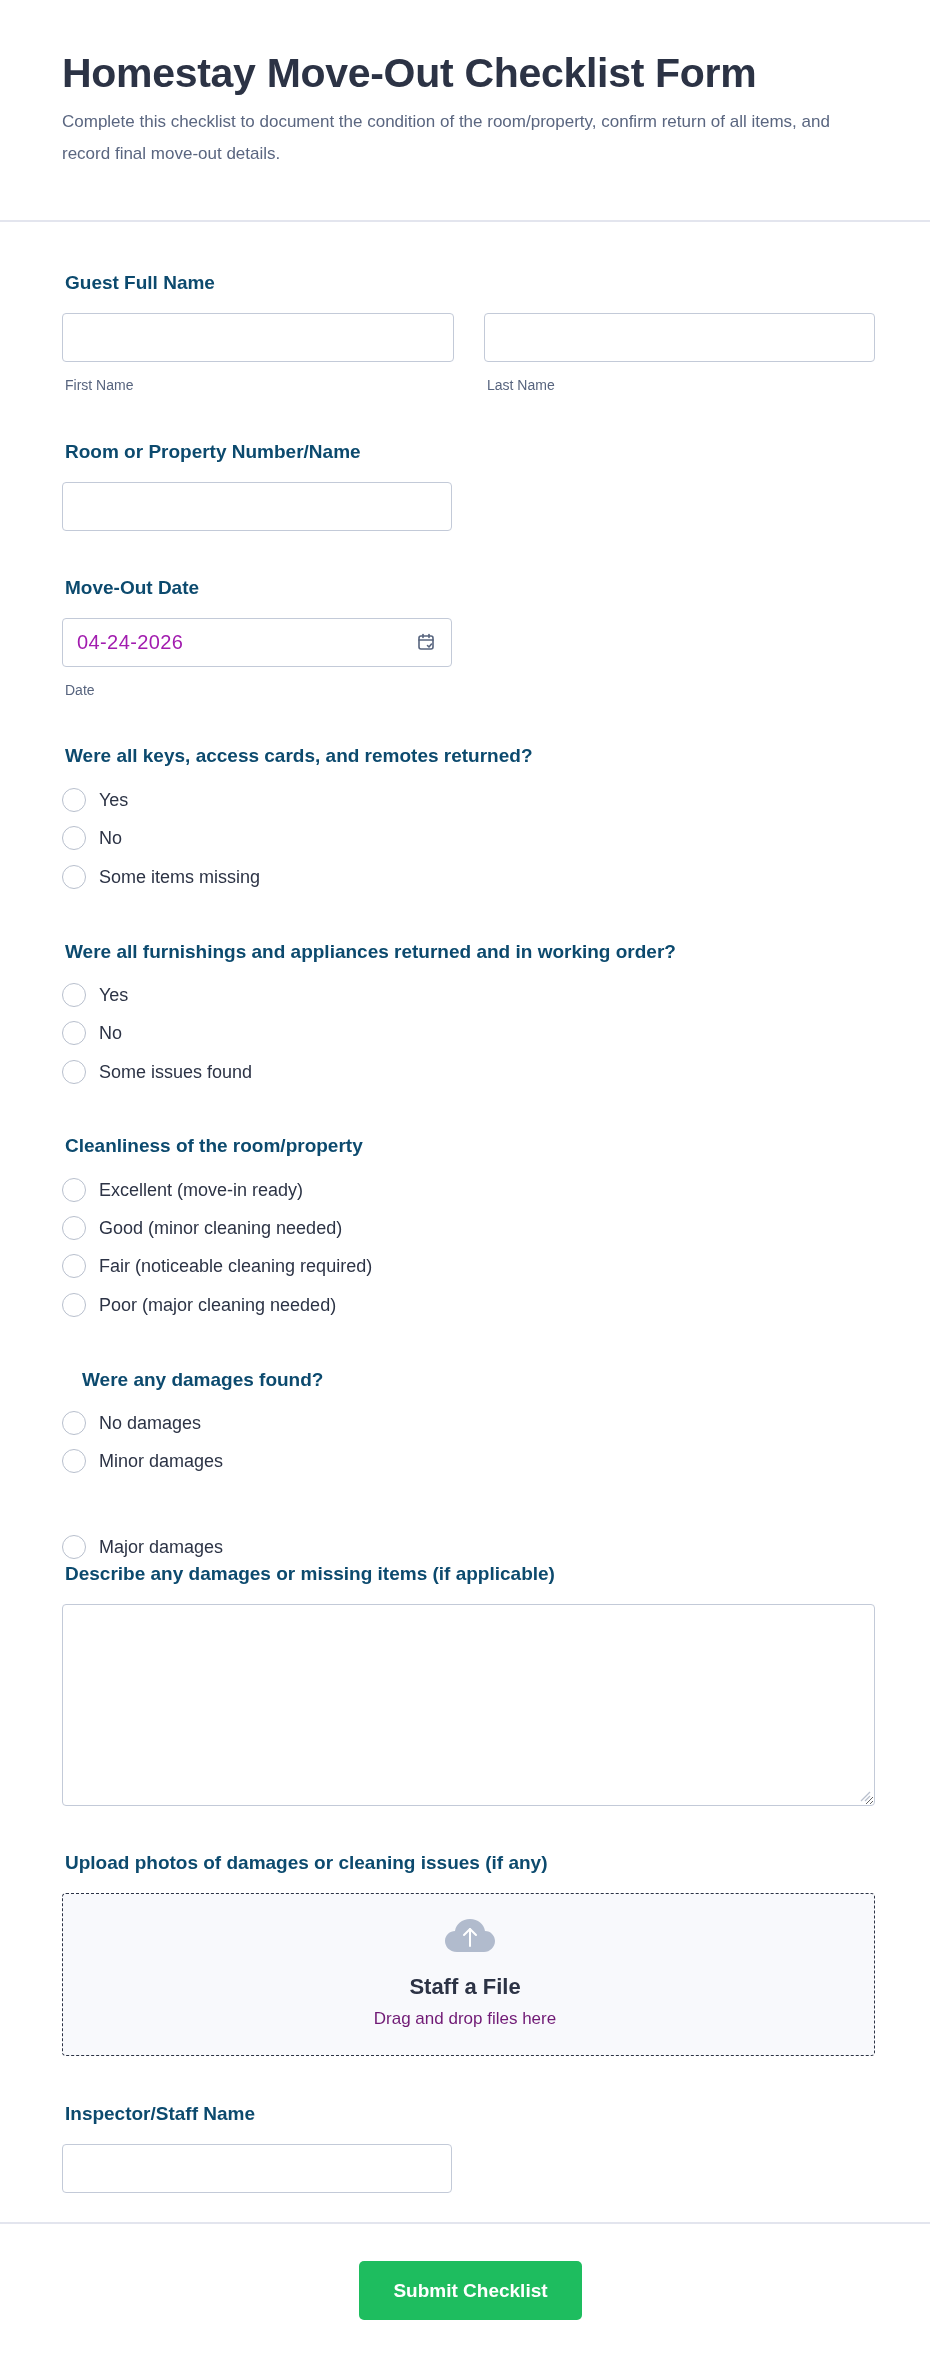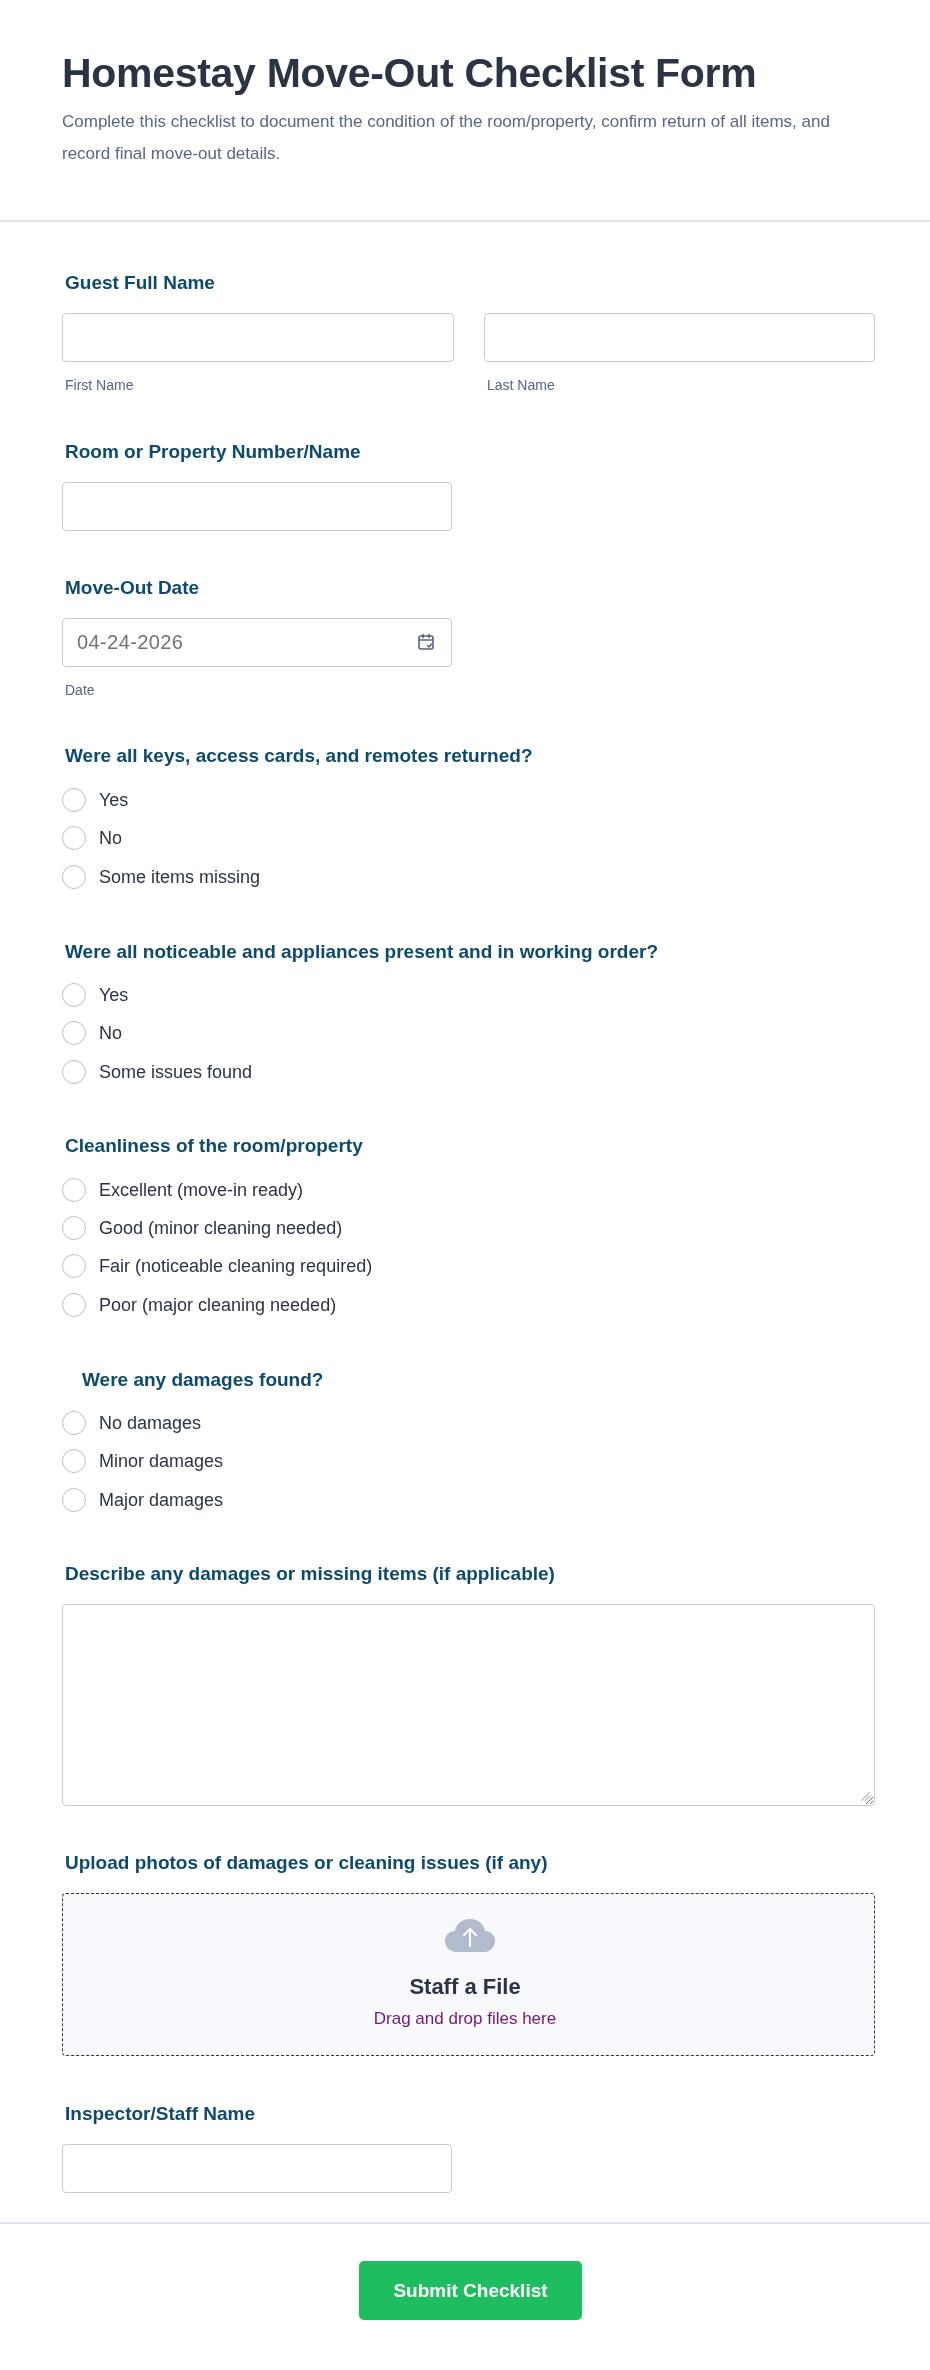"04-24-2026" .date-value { color: #737373 -> #a21caf }
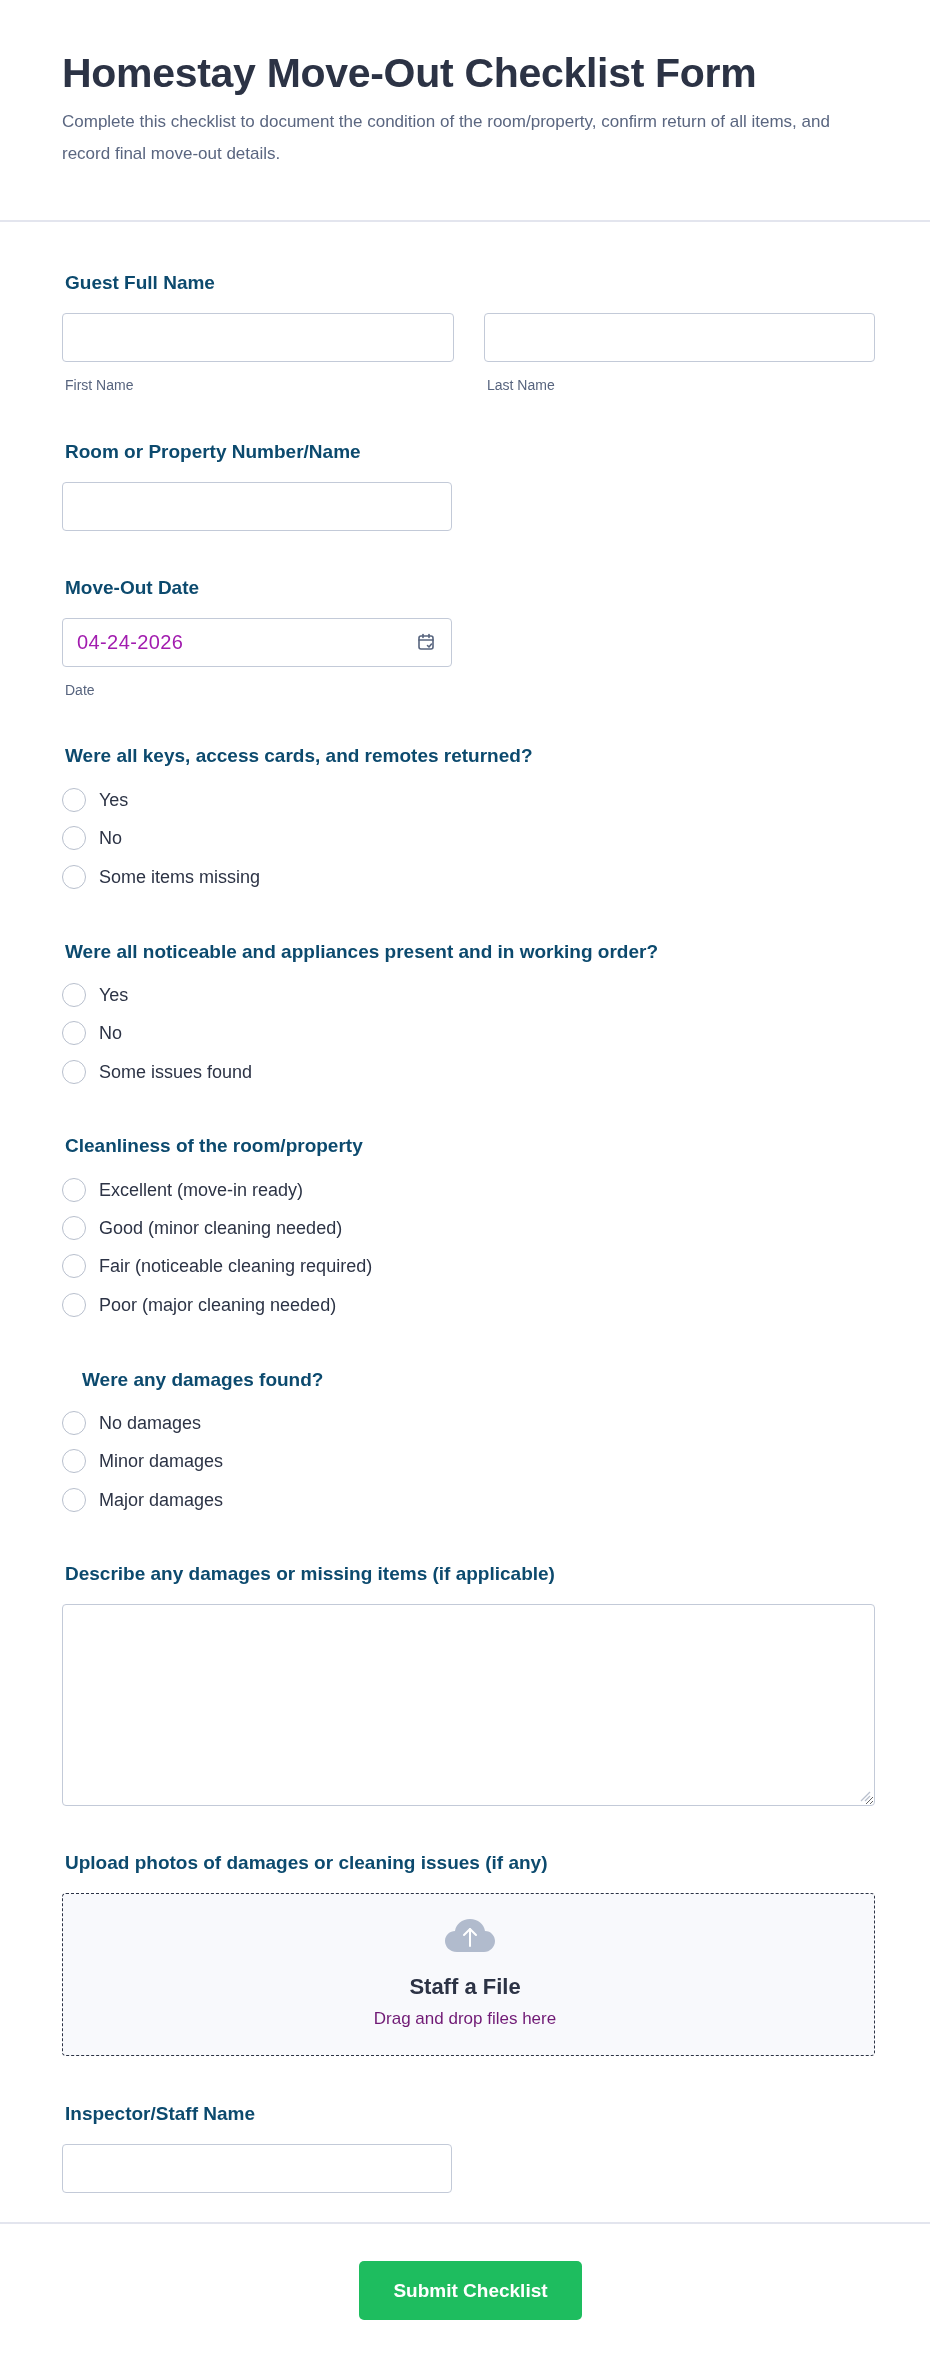"Were all noticeable and appliances" label.label { text: noticeable and appliances present -> furnishings and appliances returned }
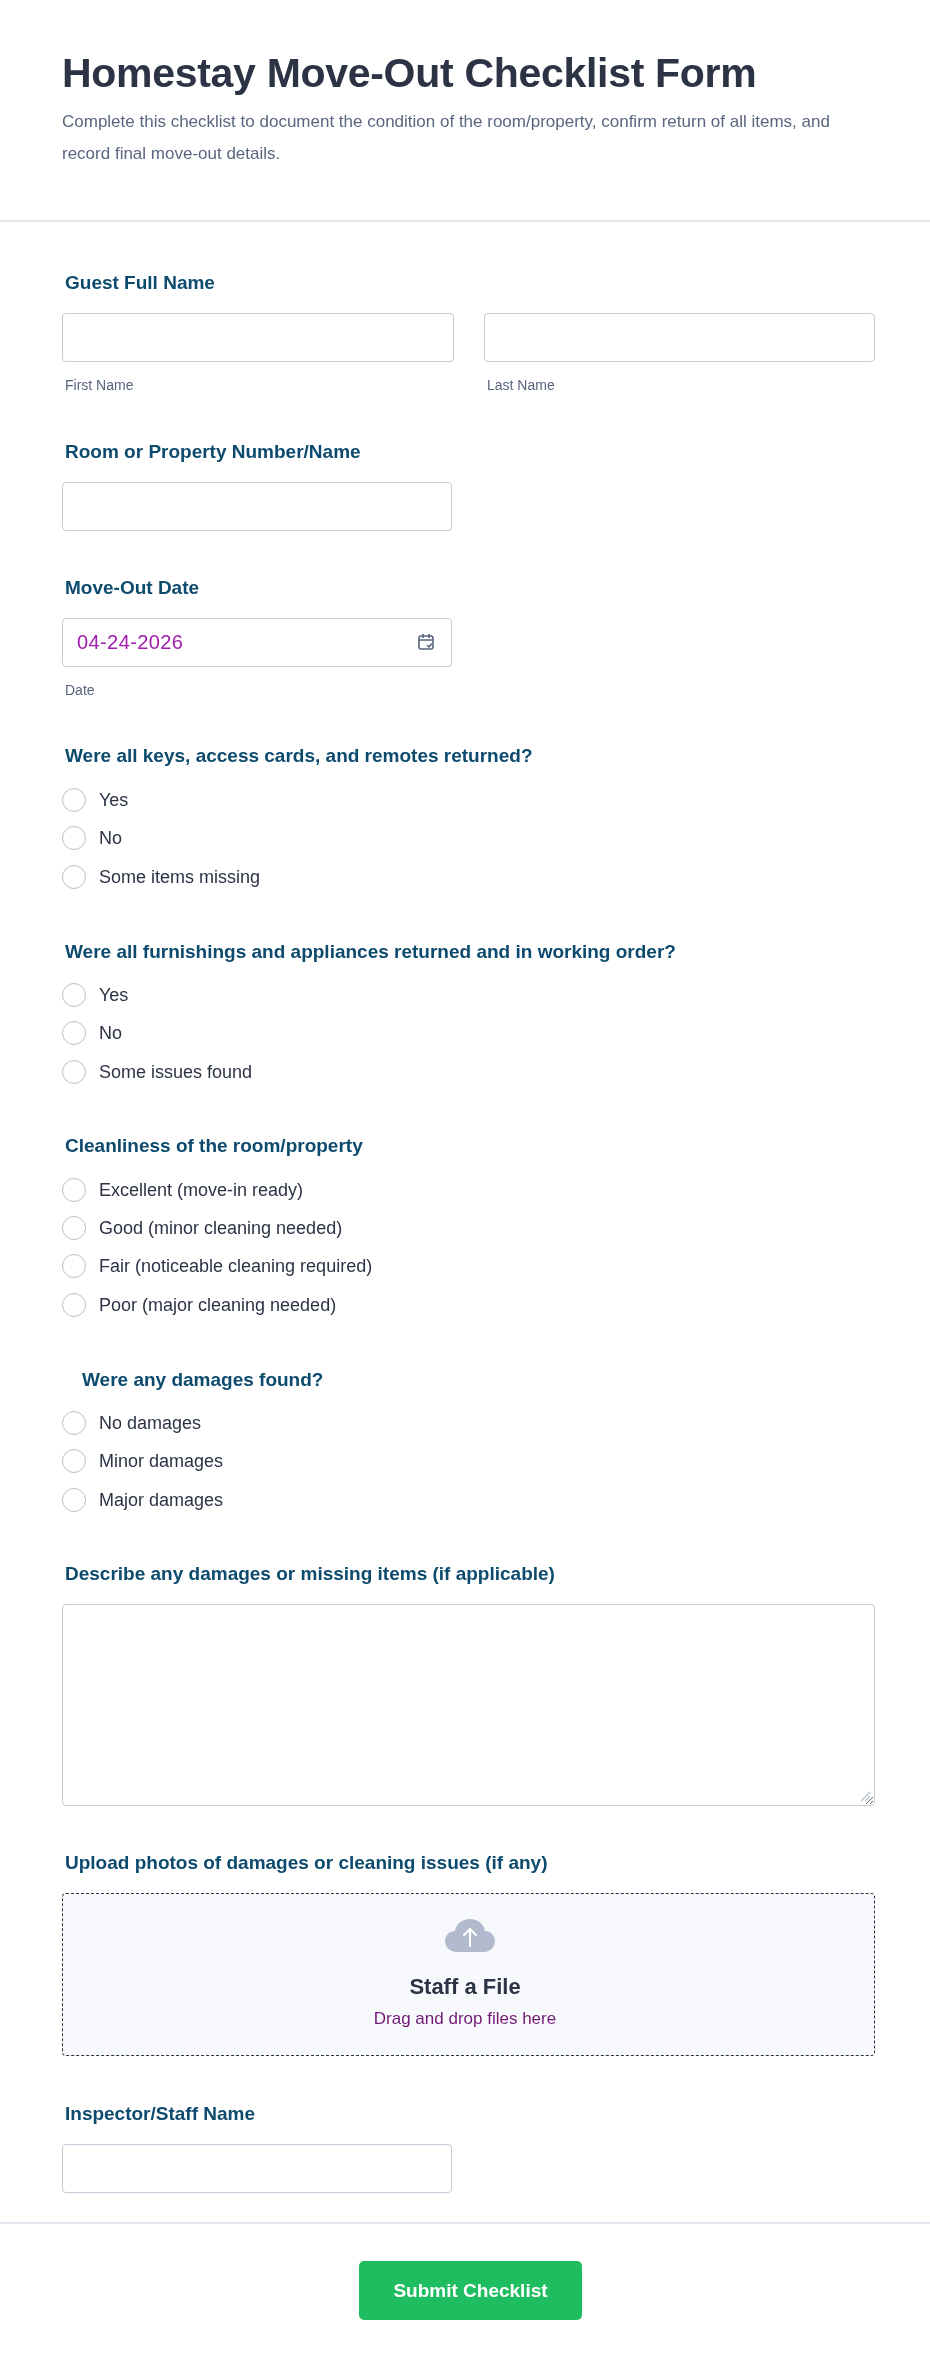"Major damages" div.radio-row { top: 1487px -> 1534px }
